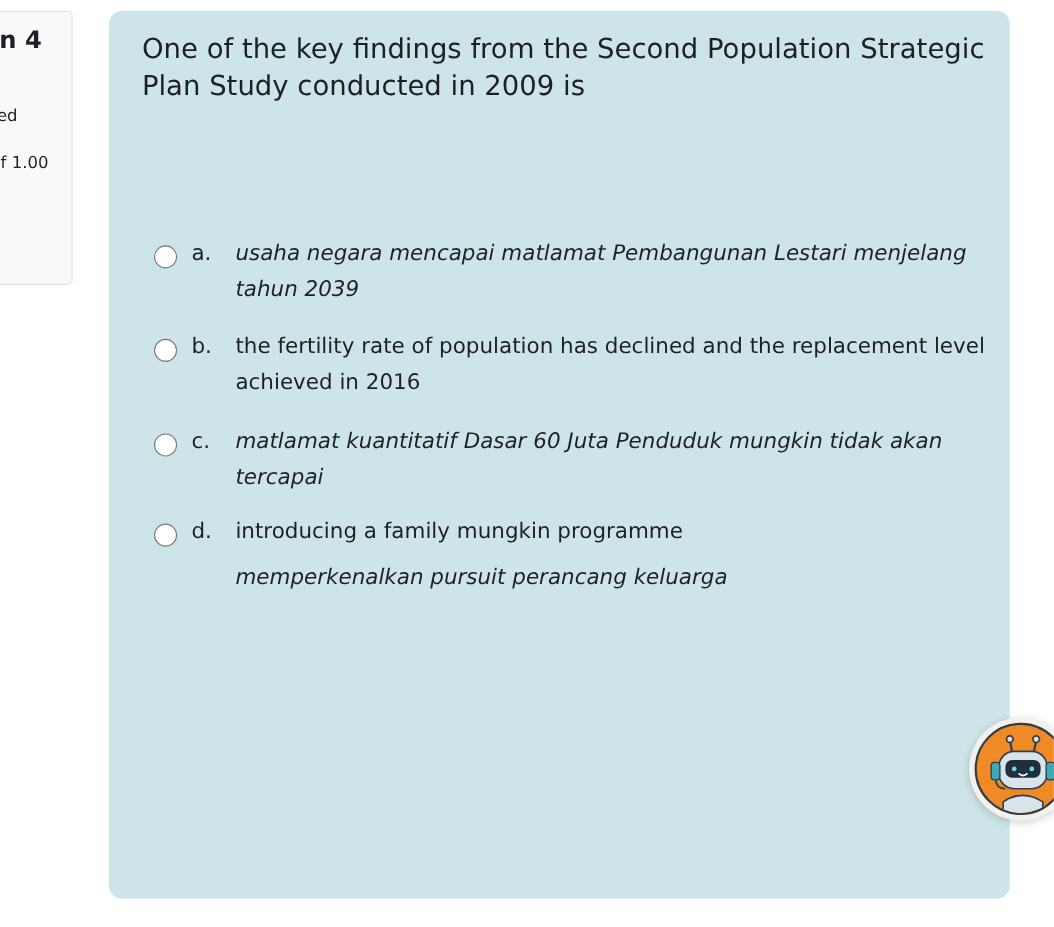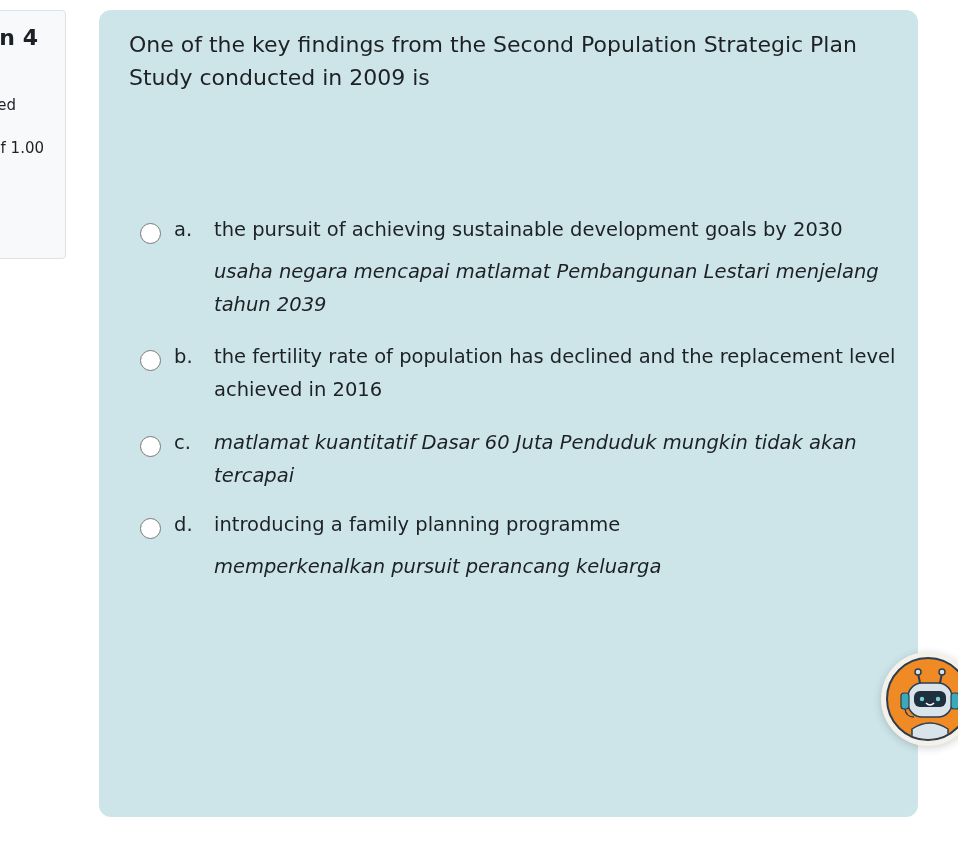"One of the key findings" .qtext { font-size: 22px -> 25px }
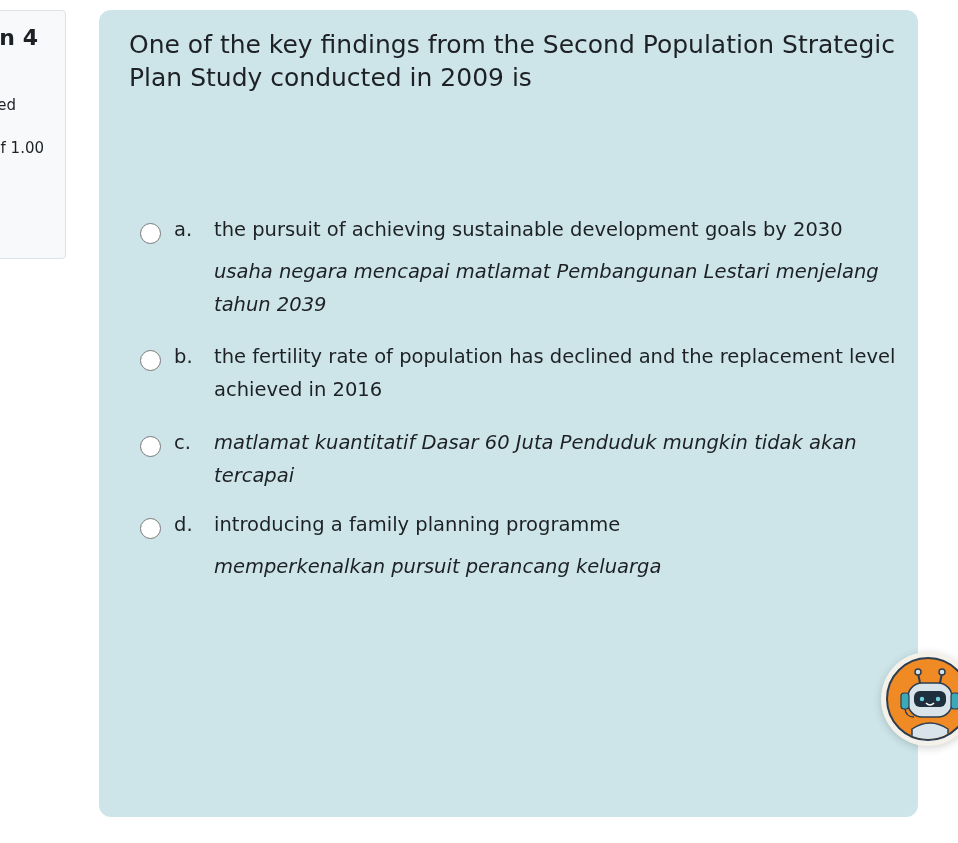"the pursuit of achieving sustainable" div.en { html: <div>the pursuit of achieving sustainable development goals by 2030</div> -> none }
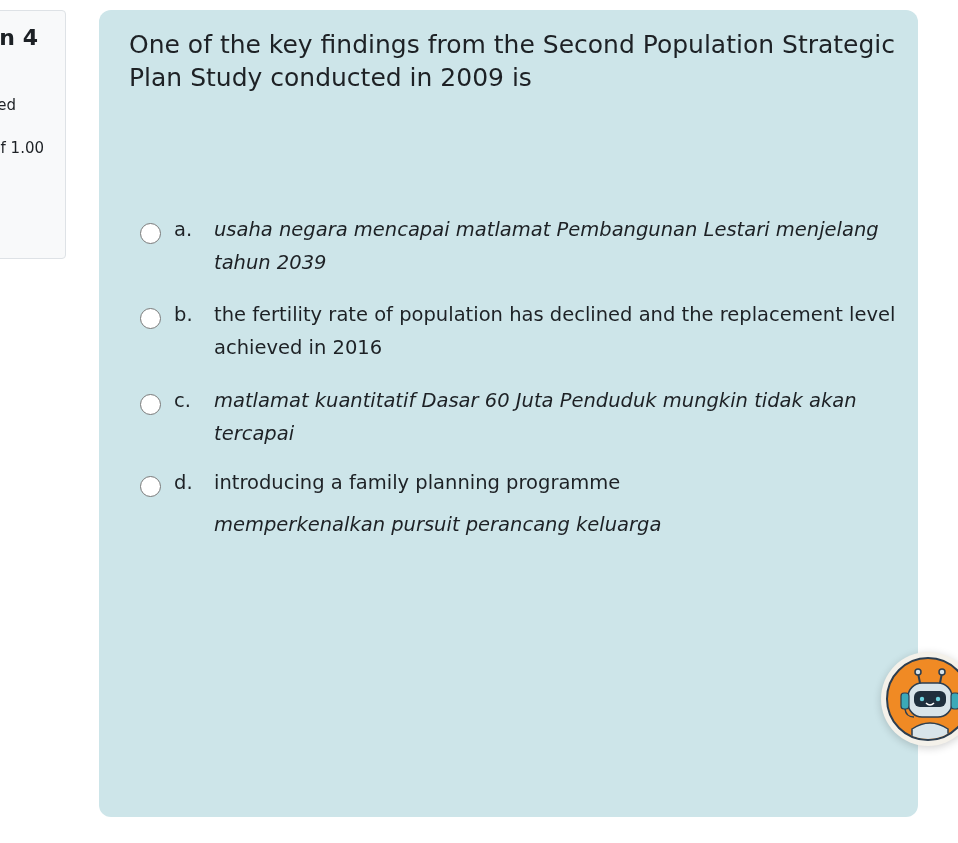"introducing a family planning programme" div.en { text: planning -> mungkin }
